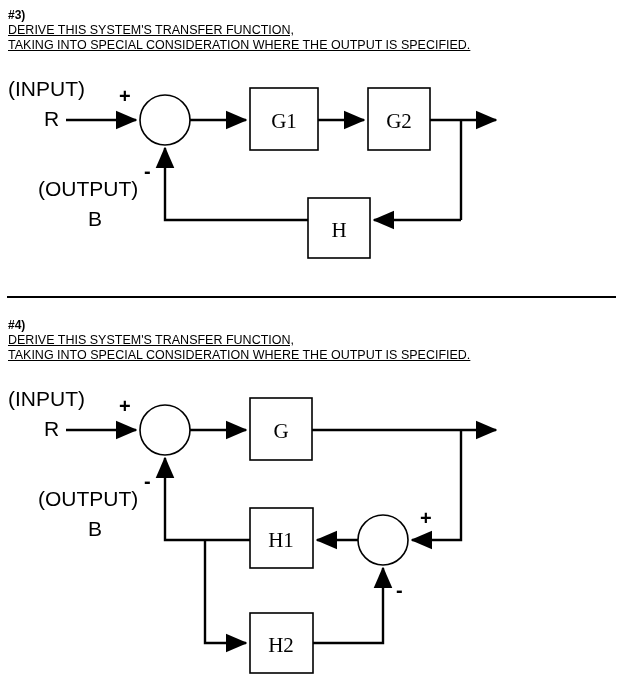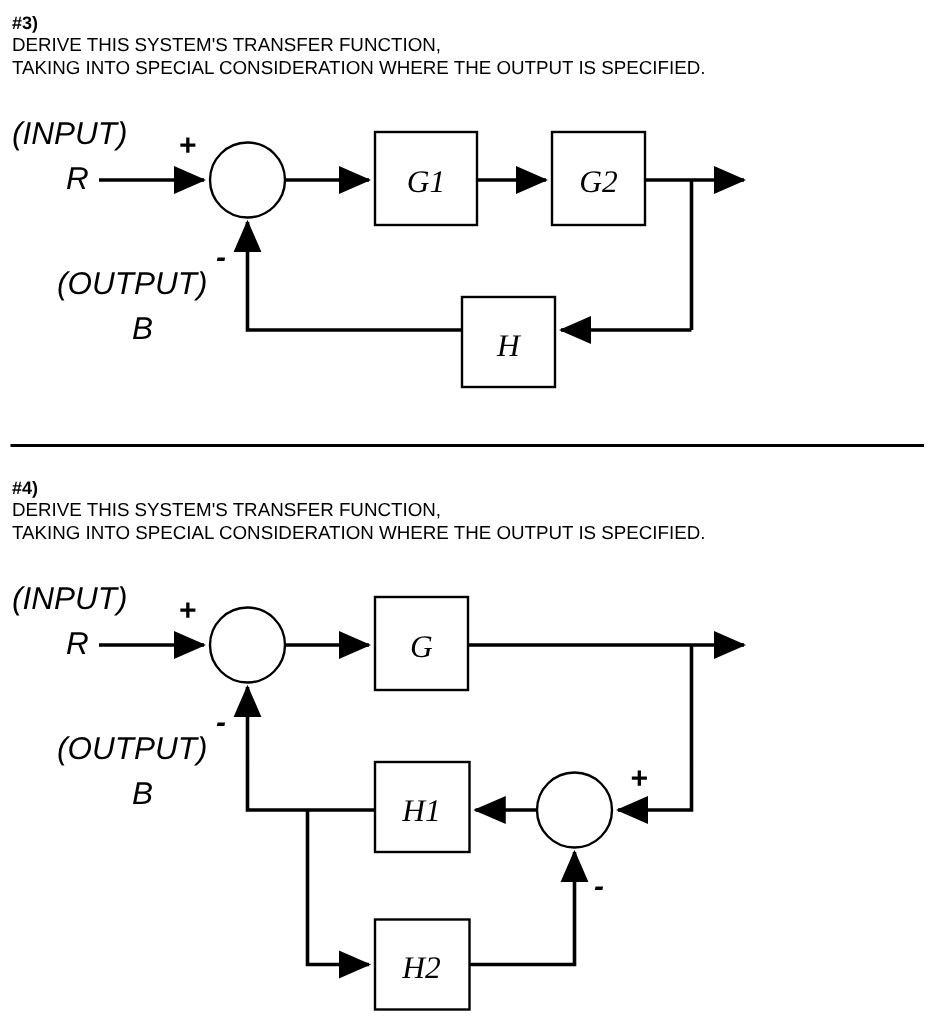"DERIVE THIS SYSTEM'S TRANSFER FUNCTION," .prompt-line { text-decoration: none -> underline }
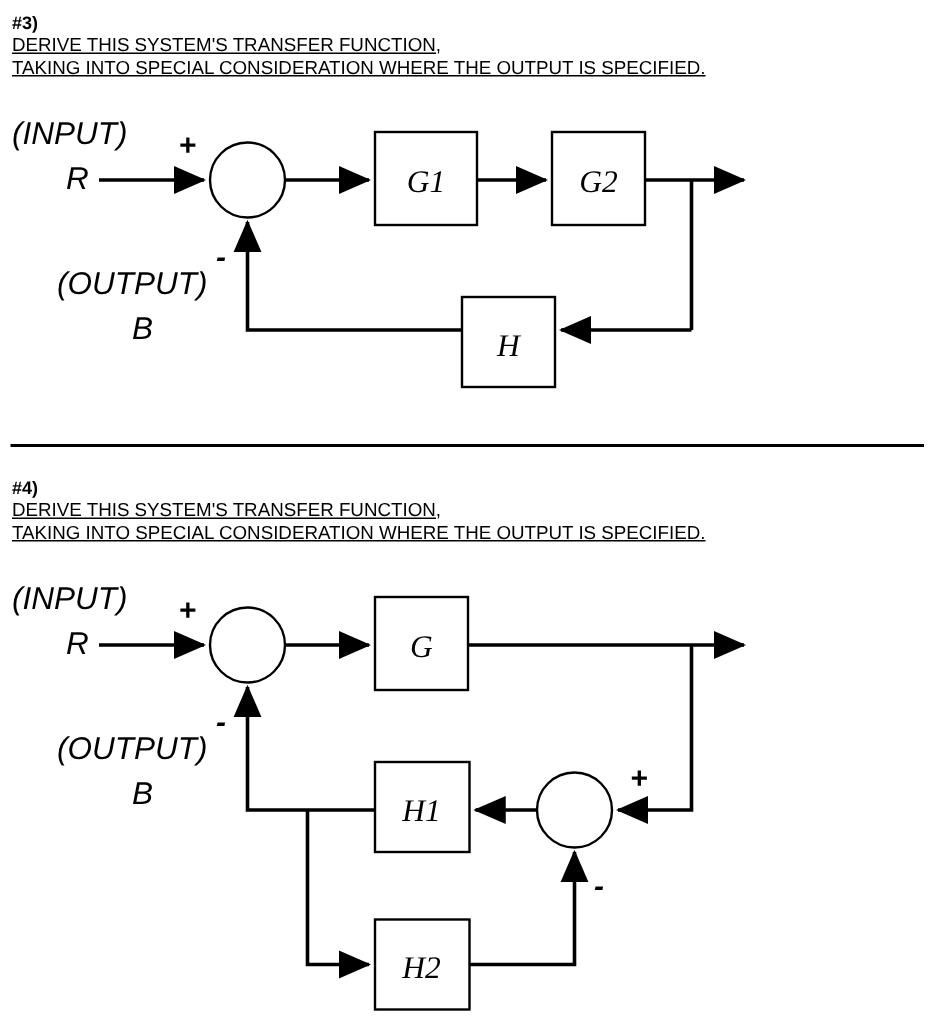"(INPUT)" .diagram { font-style: italic -> none }
